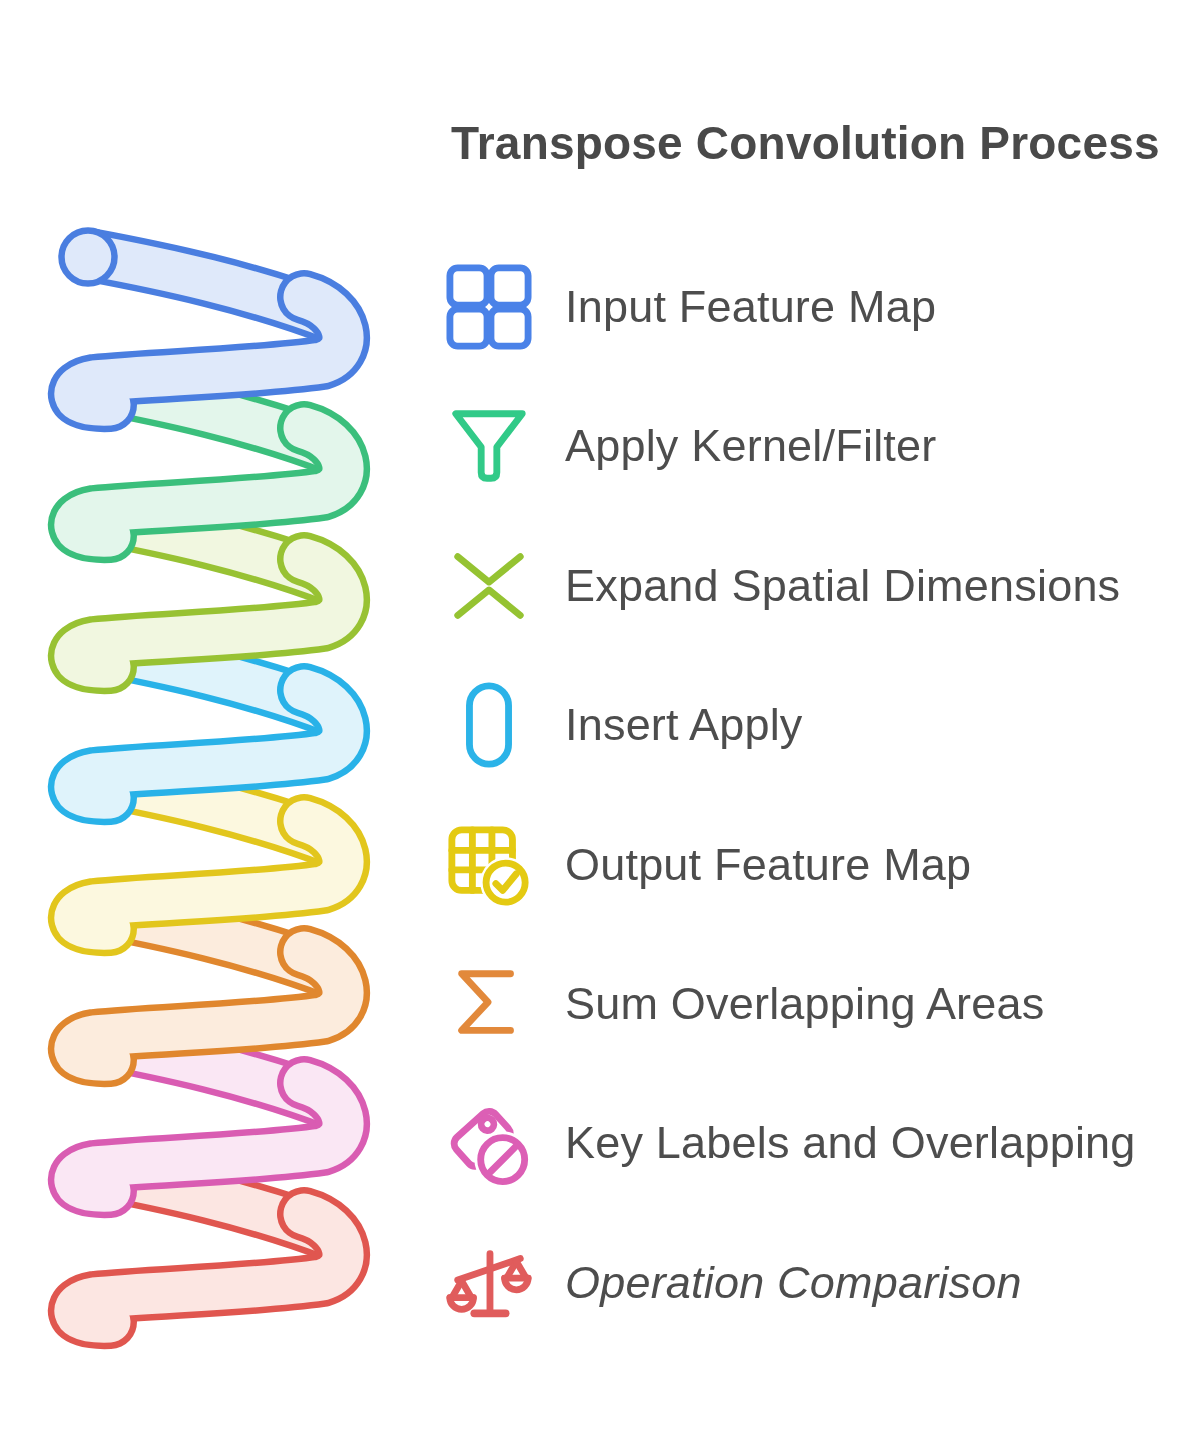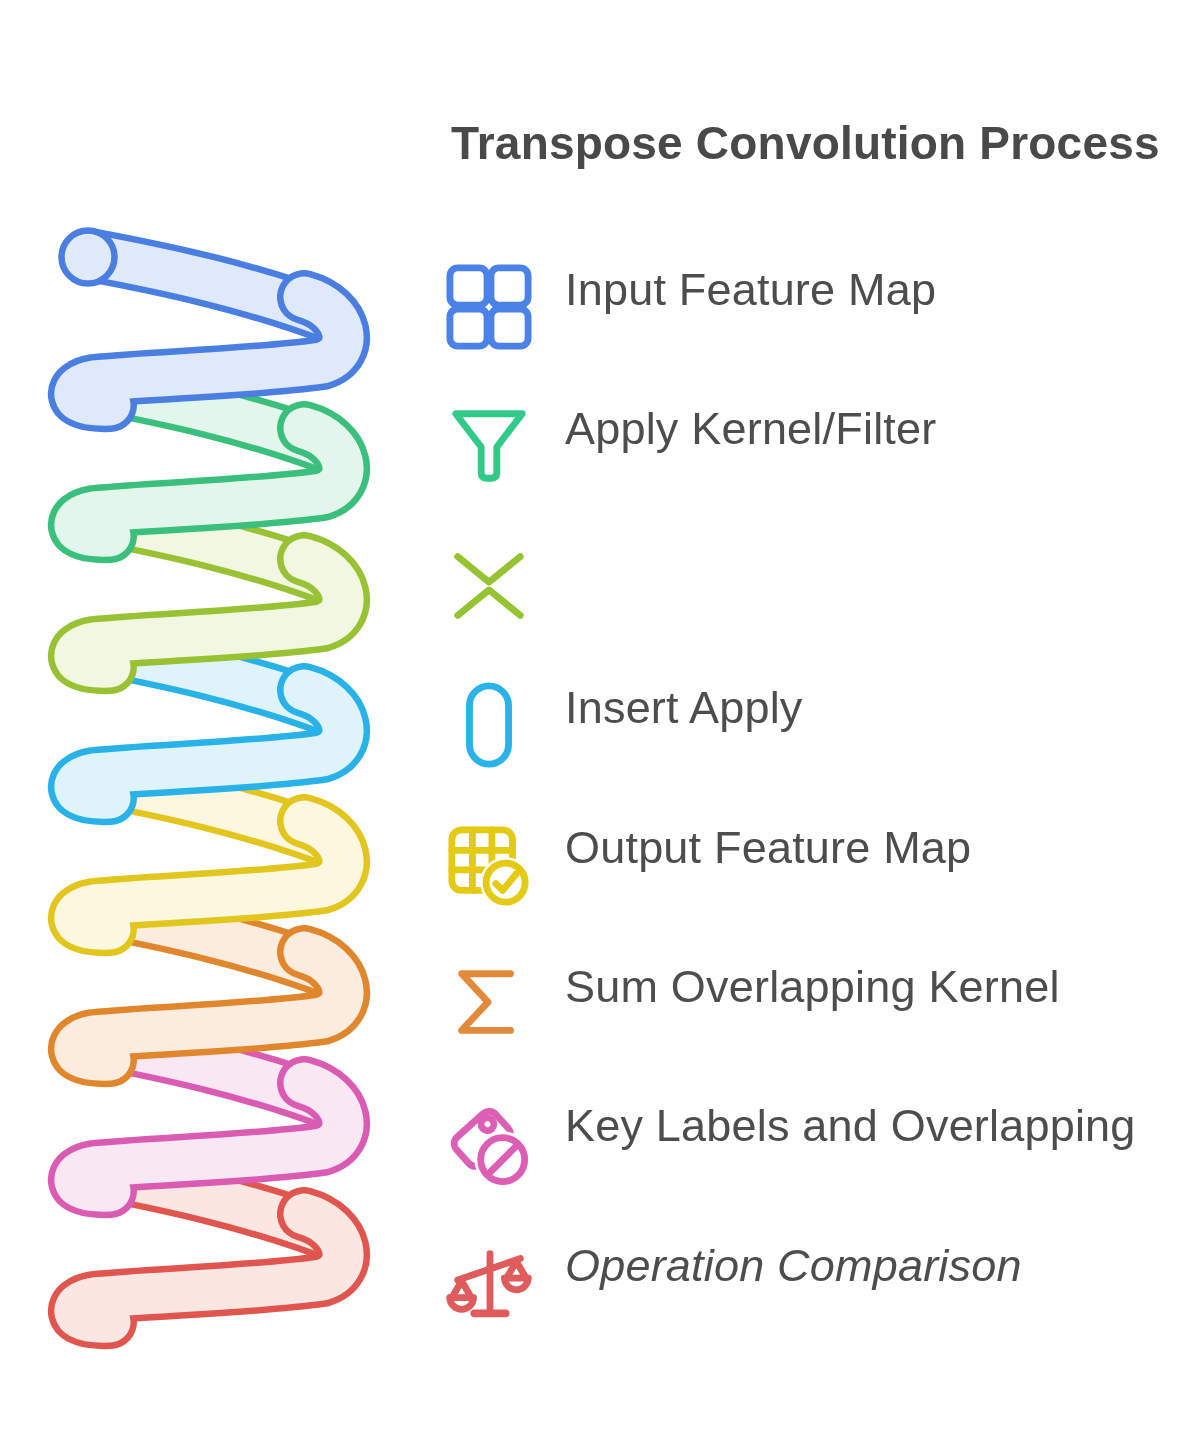"Input Feature Map" .row { align-items: flex-start -> center }
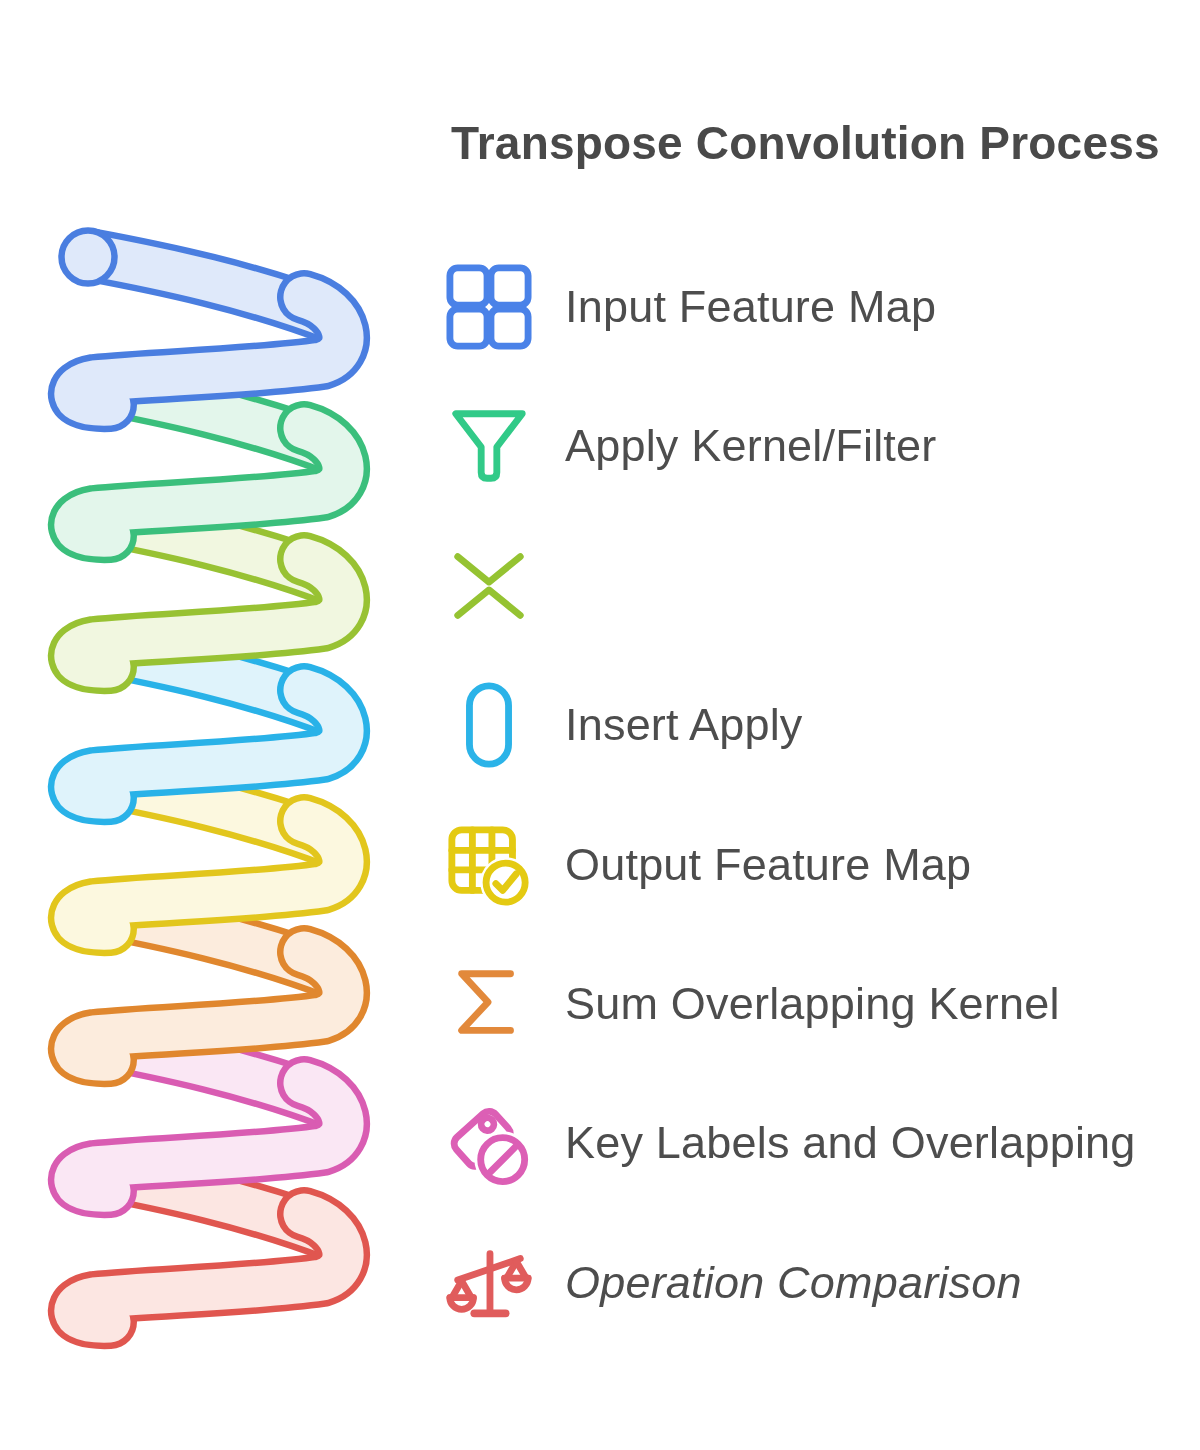"Expand Spatial Dimensions" span.label { html: none -> <span>Expand Spatial Dimensions</span> }
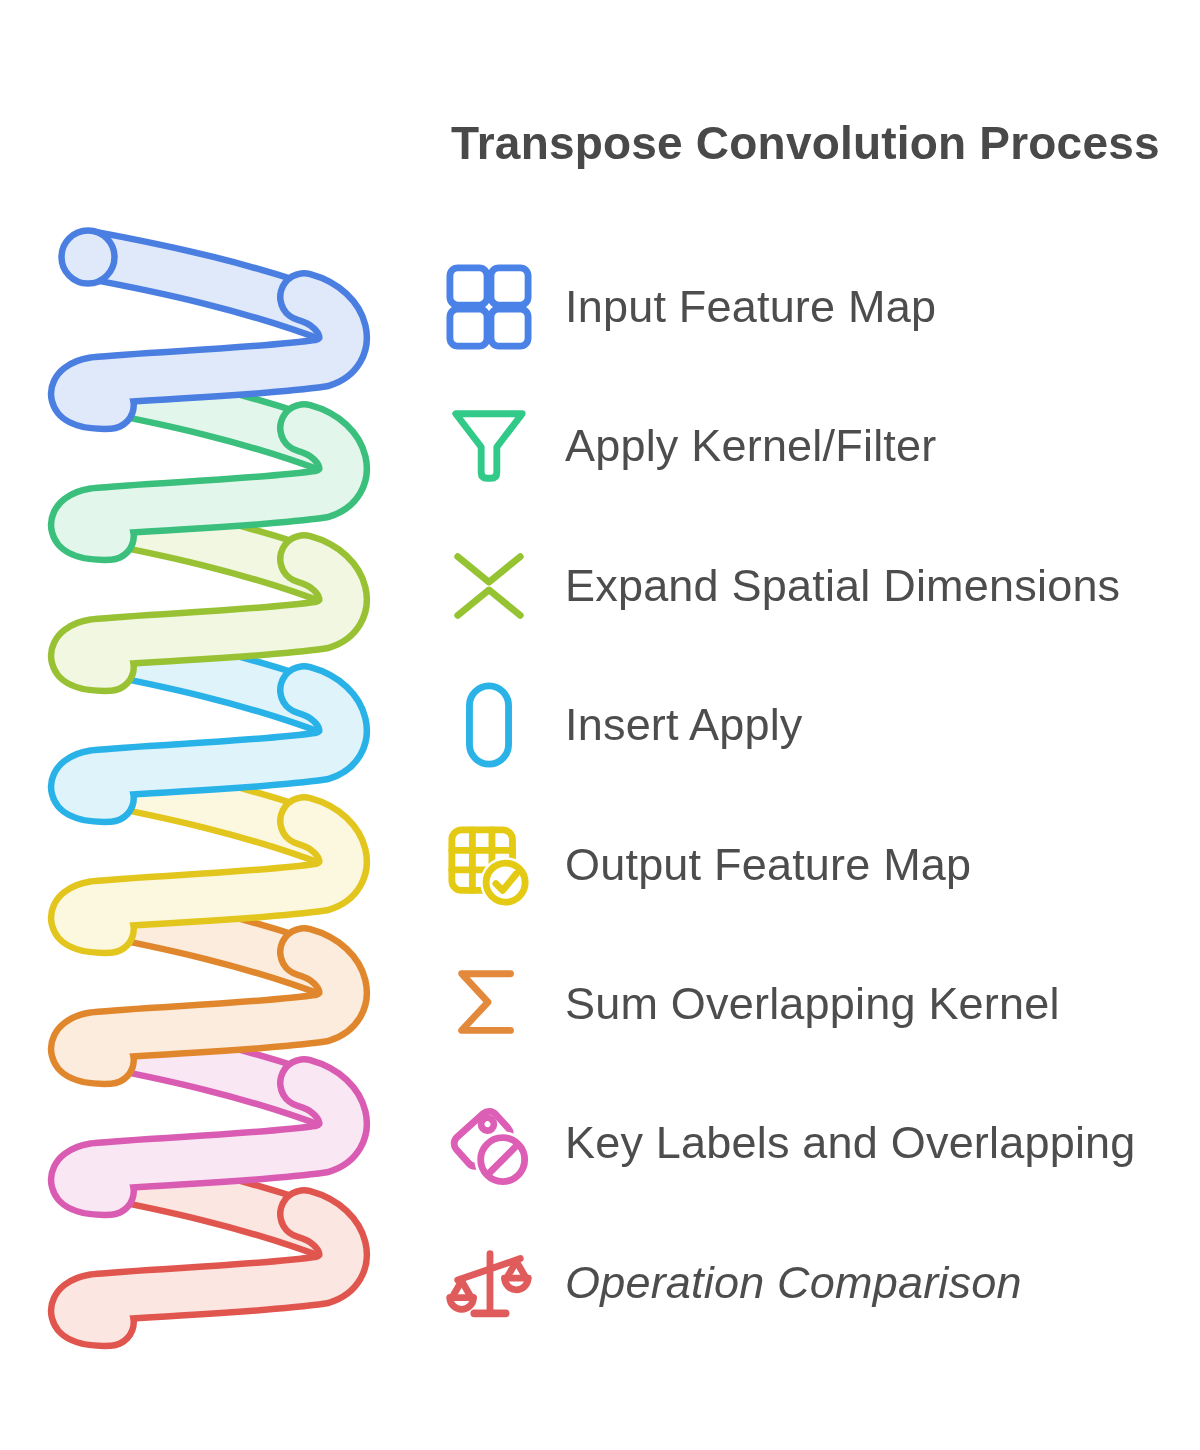"Sum Overlapping Kernel" span.label { text: Kernel -> Areas }
